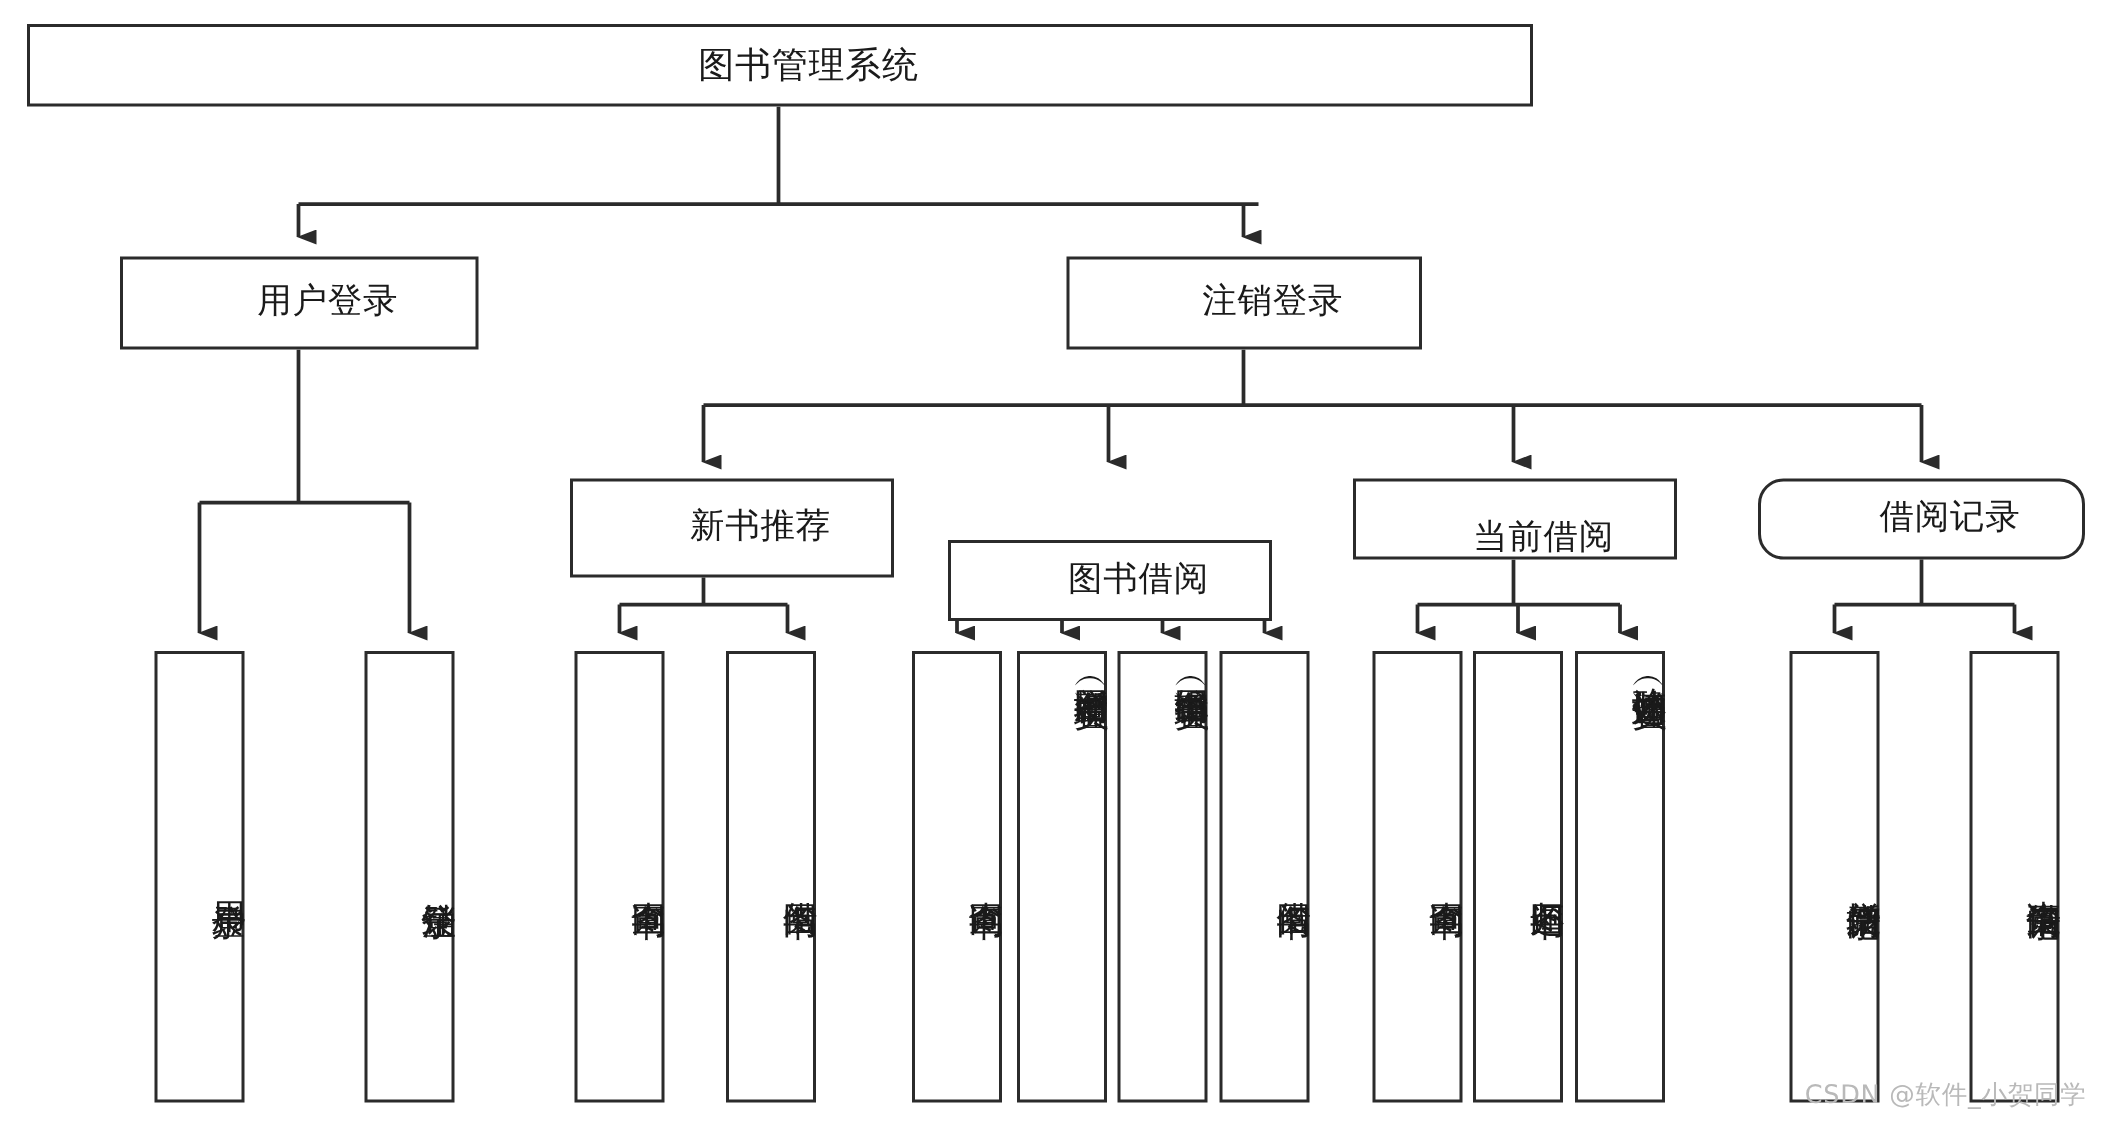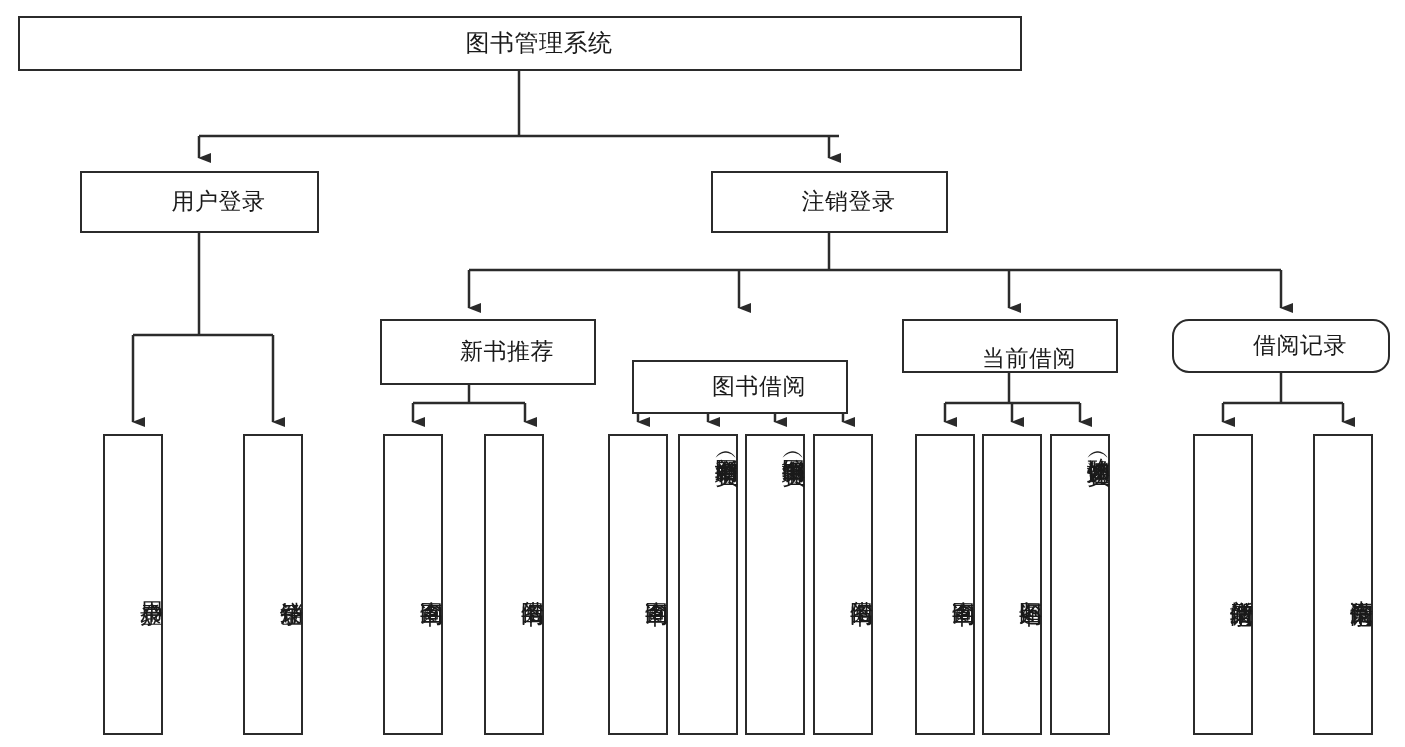"CSDN @软件_小贺同学" div { html: none -> <div>CSDN @软件_小贺同学</div> }
